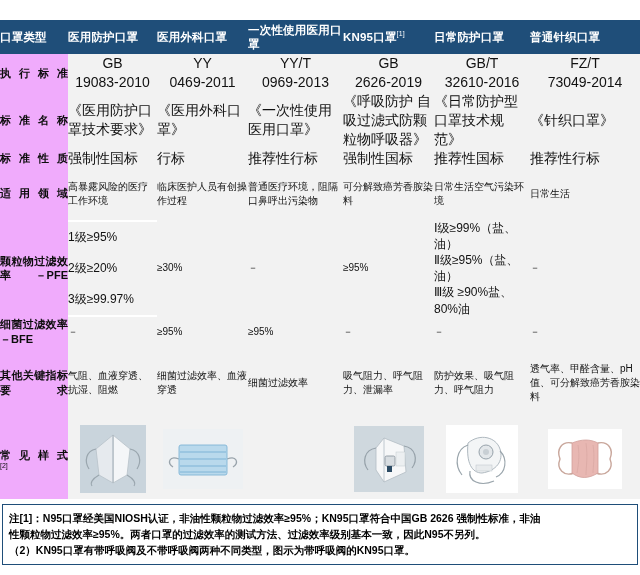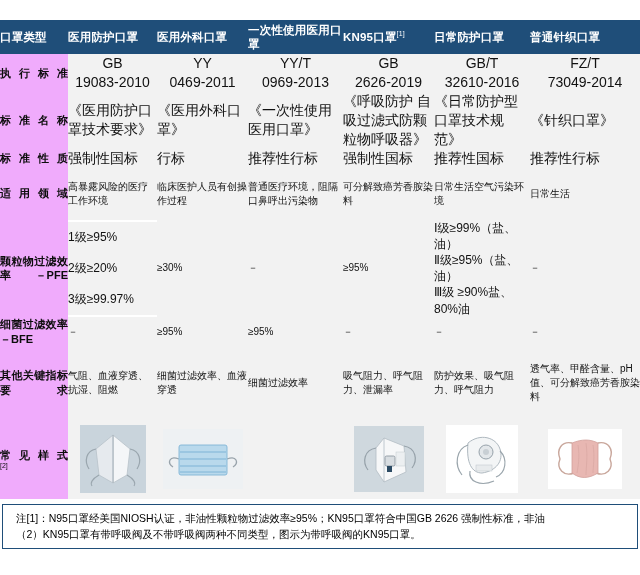"注[1]：N95口罩经美国NIOSH认证，非油性颗粒物过滤效率≥95%；KN95" .notes { font-weight: none -> bold; padding: 5px 6px 6px 13px -> 5px 6px 6px 6px }
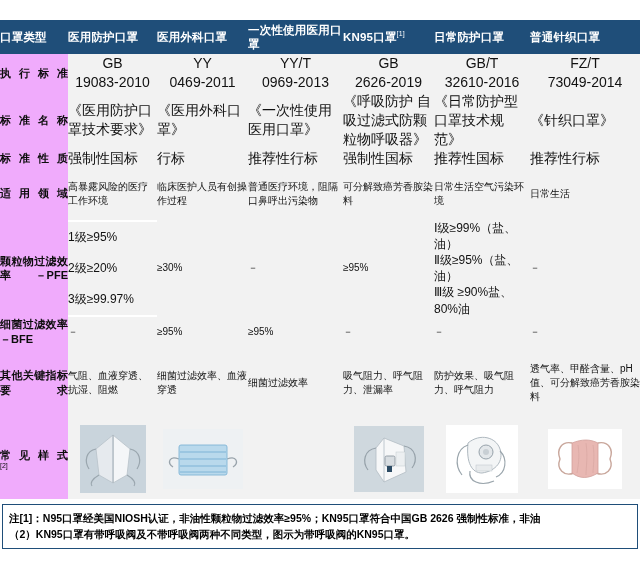"性颗粒物过滤效率≥95%。两者口罩的过滤效率的测试方法、过滤效率级别基本一致，因" div { html: none -> <div>性颗粒物过滤效率≥95%。两者口罩的过滤效率的测试方法、过滤效率级别基本一致，因此N95不另列。</div> }
